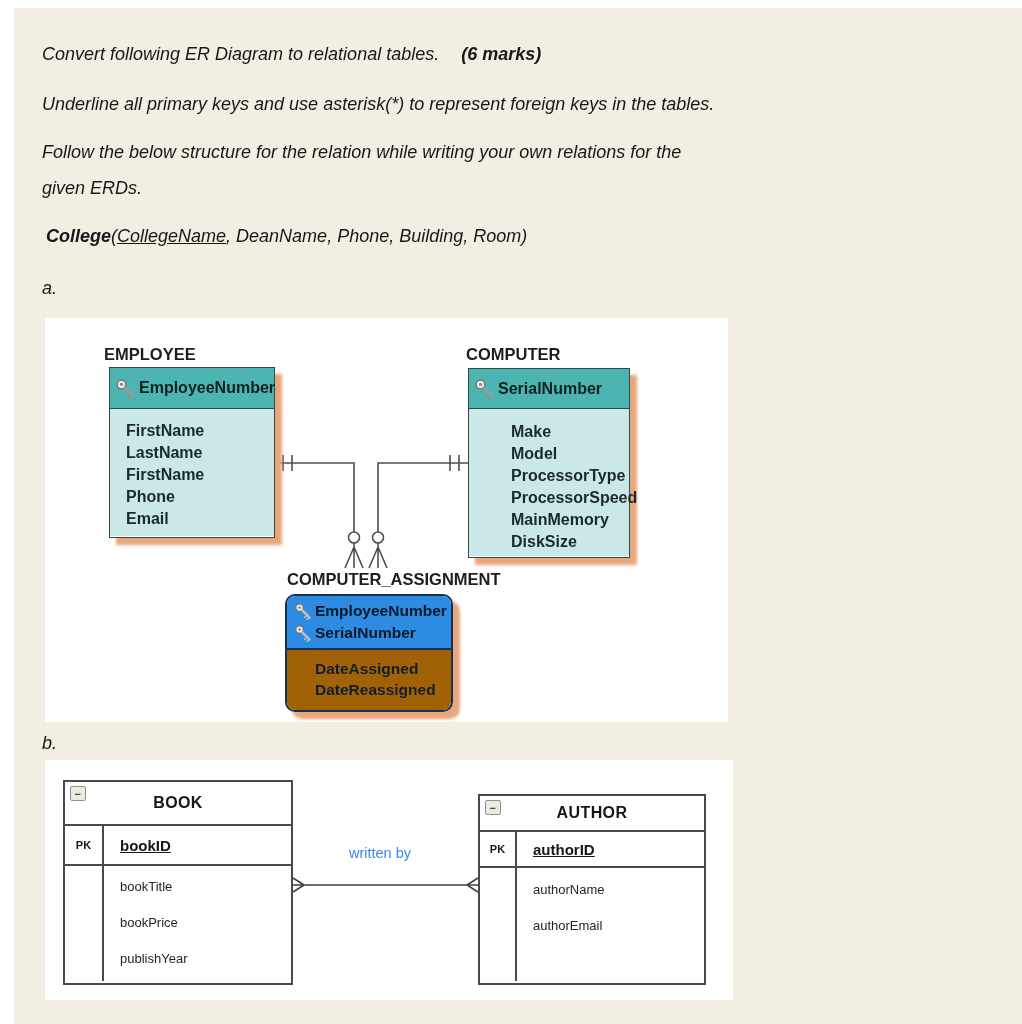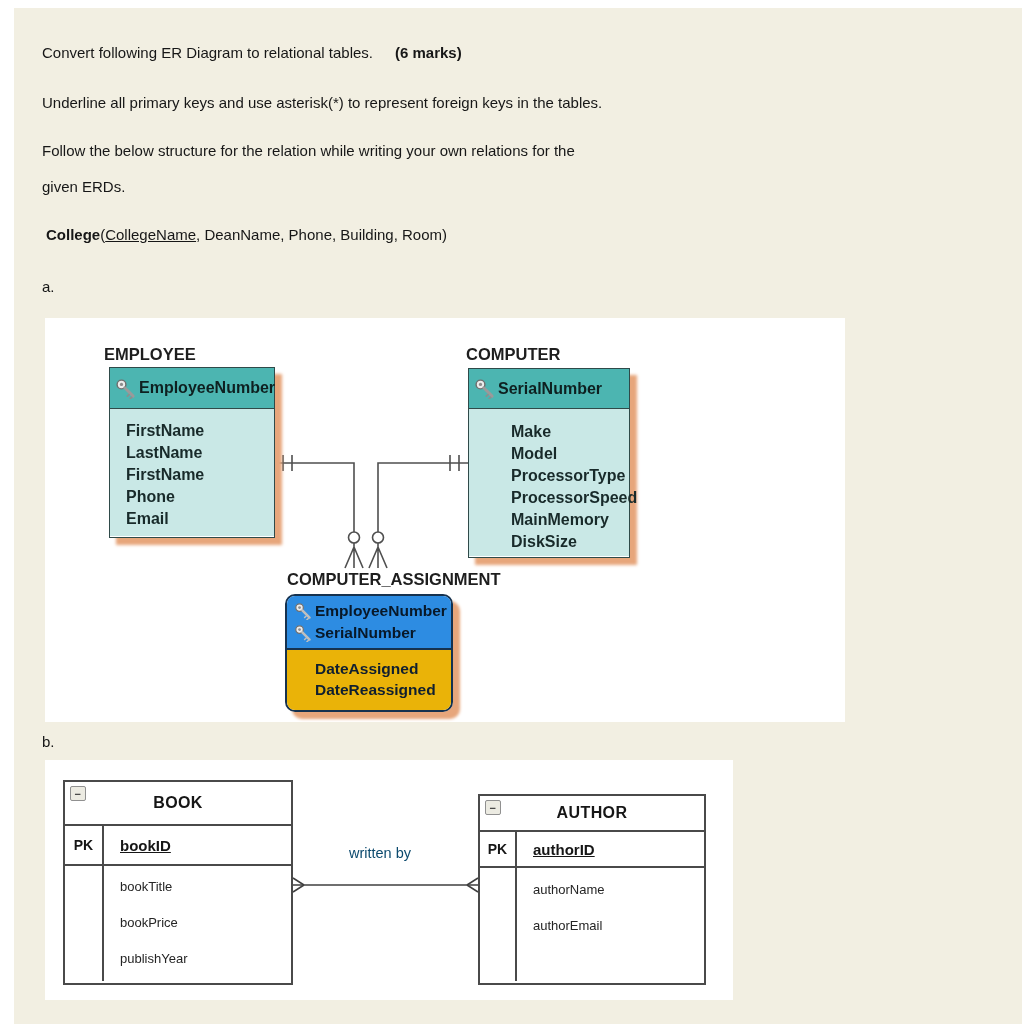"Convert following ER Diagram to" .q { font-size: 15px -> 18px; font-style: none -> italic }
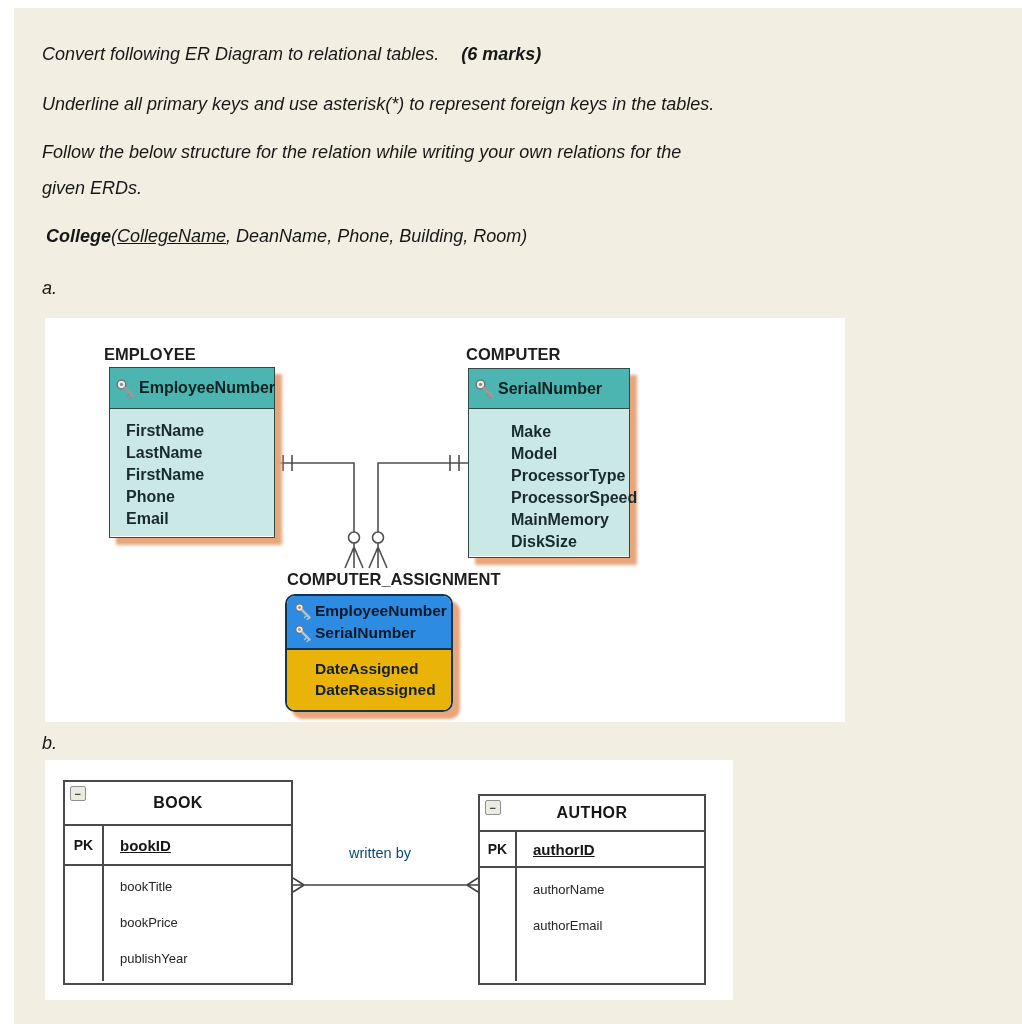"EMPLOYEE" #panelA { width: 800px -> 683px }
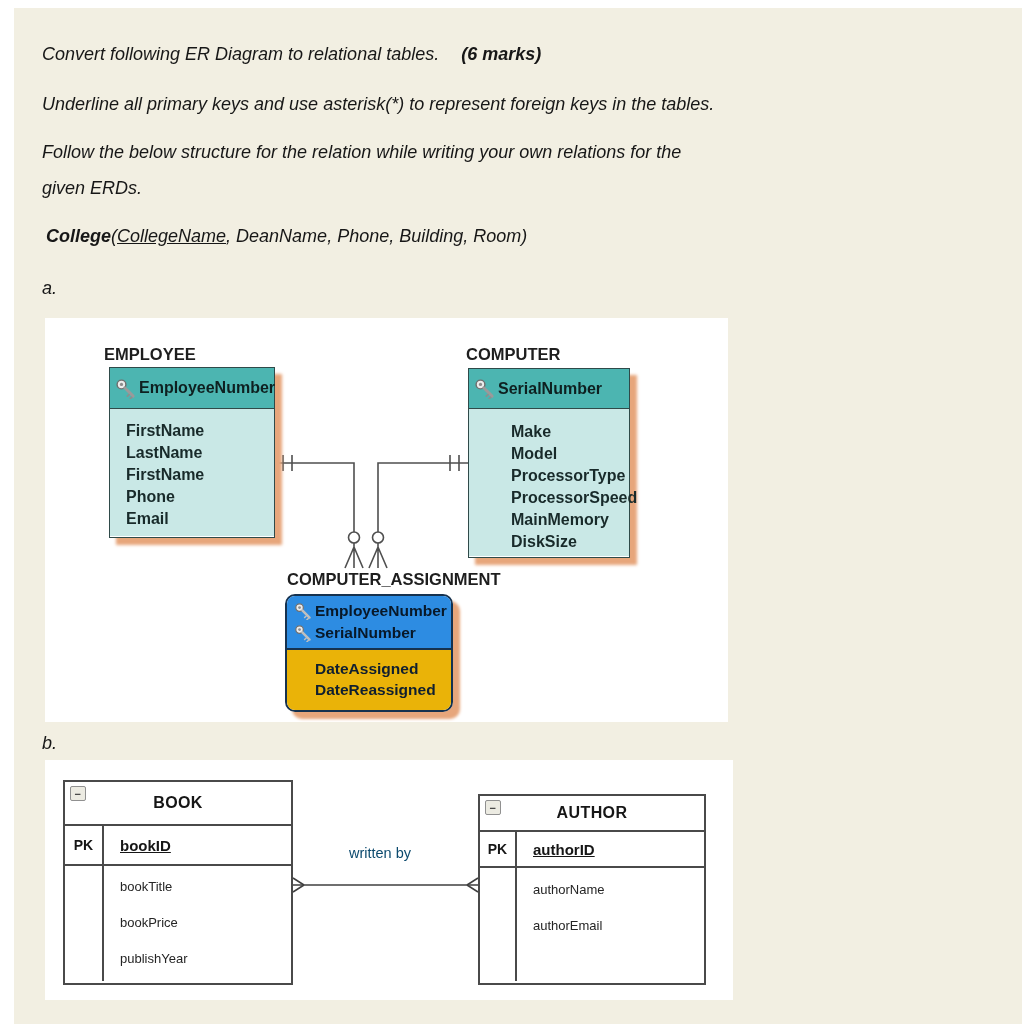"DateAssigned" .ca-body { background: #eab308 -> #a16207 }
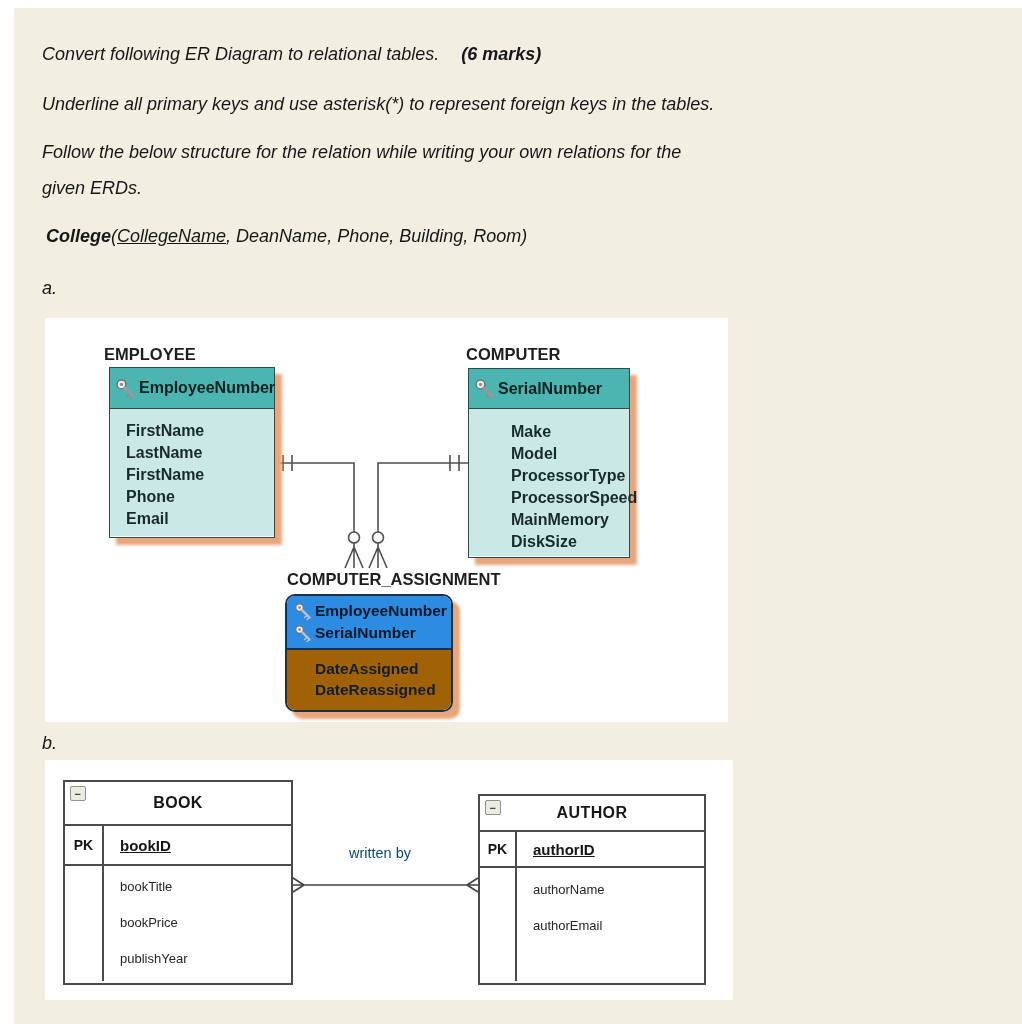"PK" .pk-cell { font-size: 14px -> 11px }
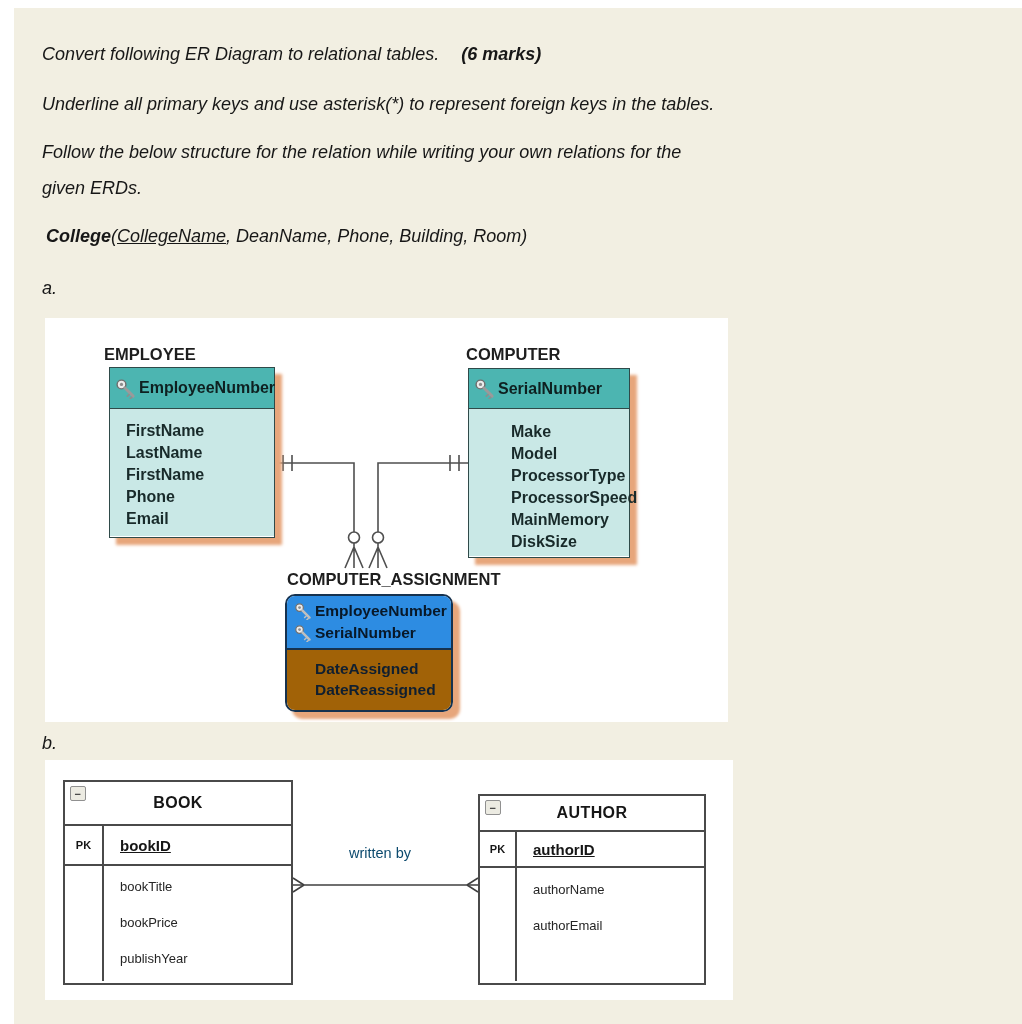"written by" .rel-label { color: #0c4a6e -> #3b82f6 }
